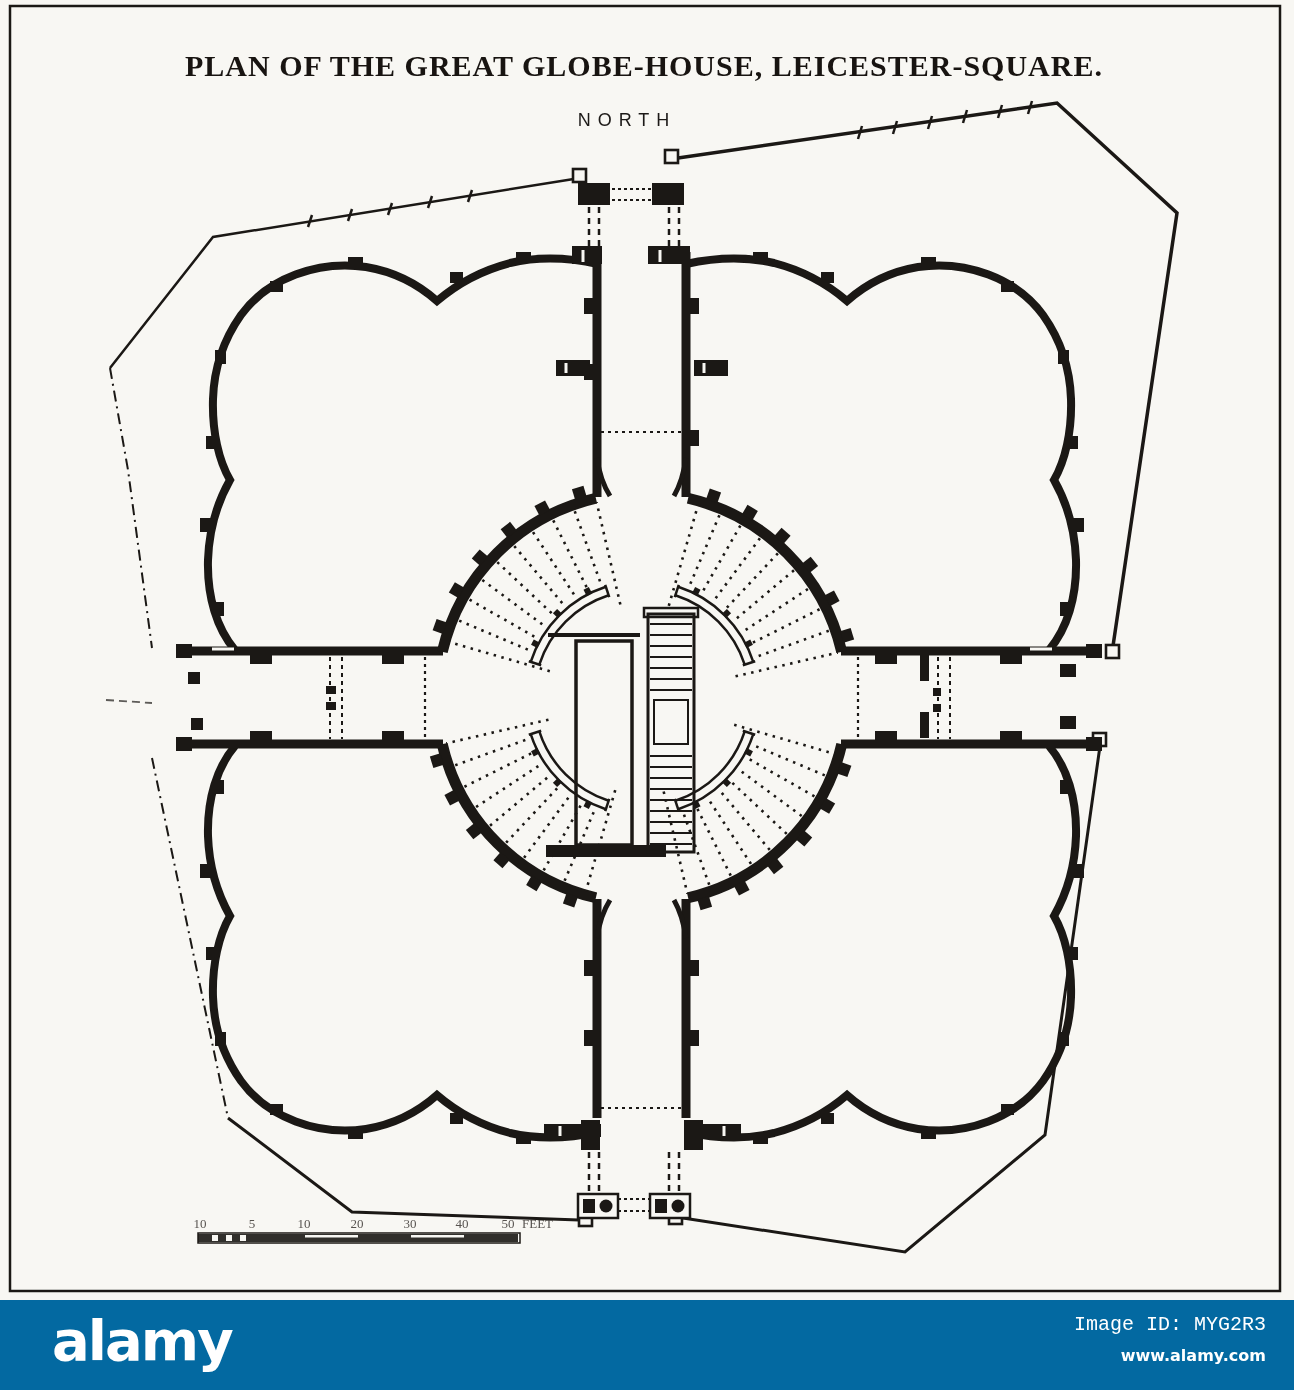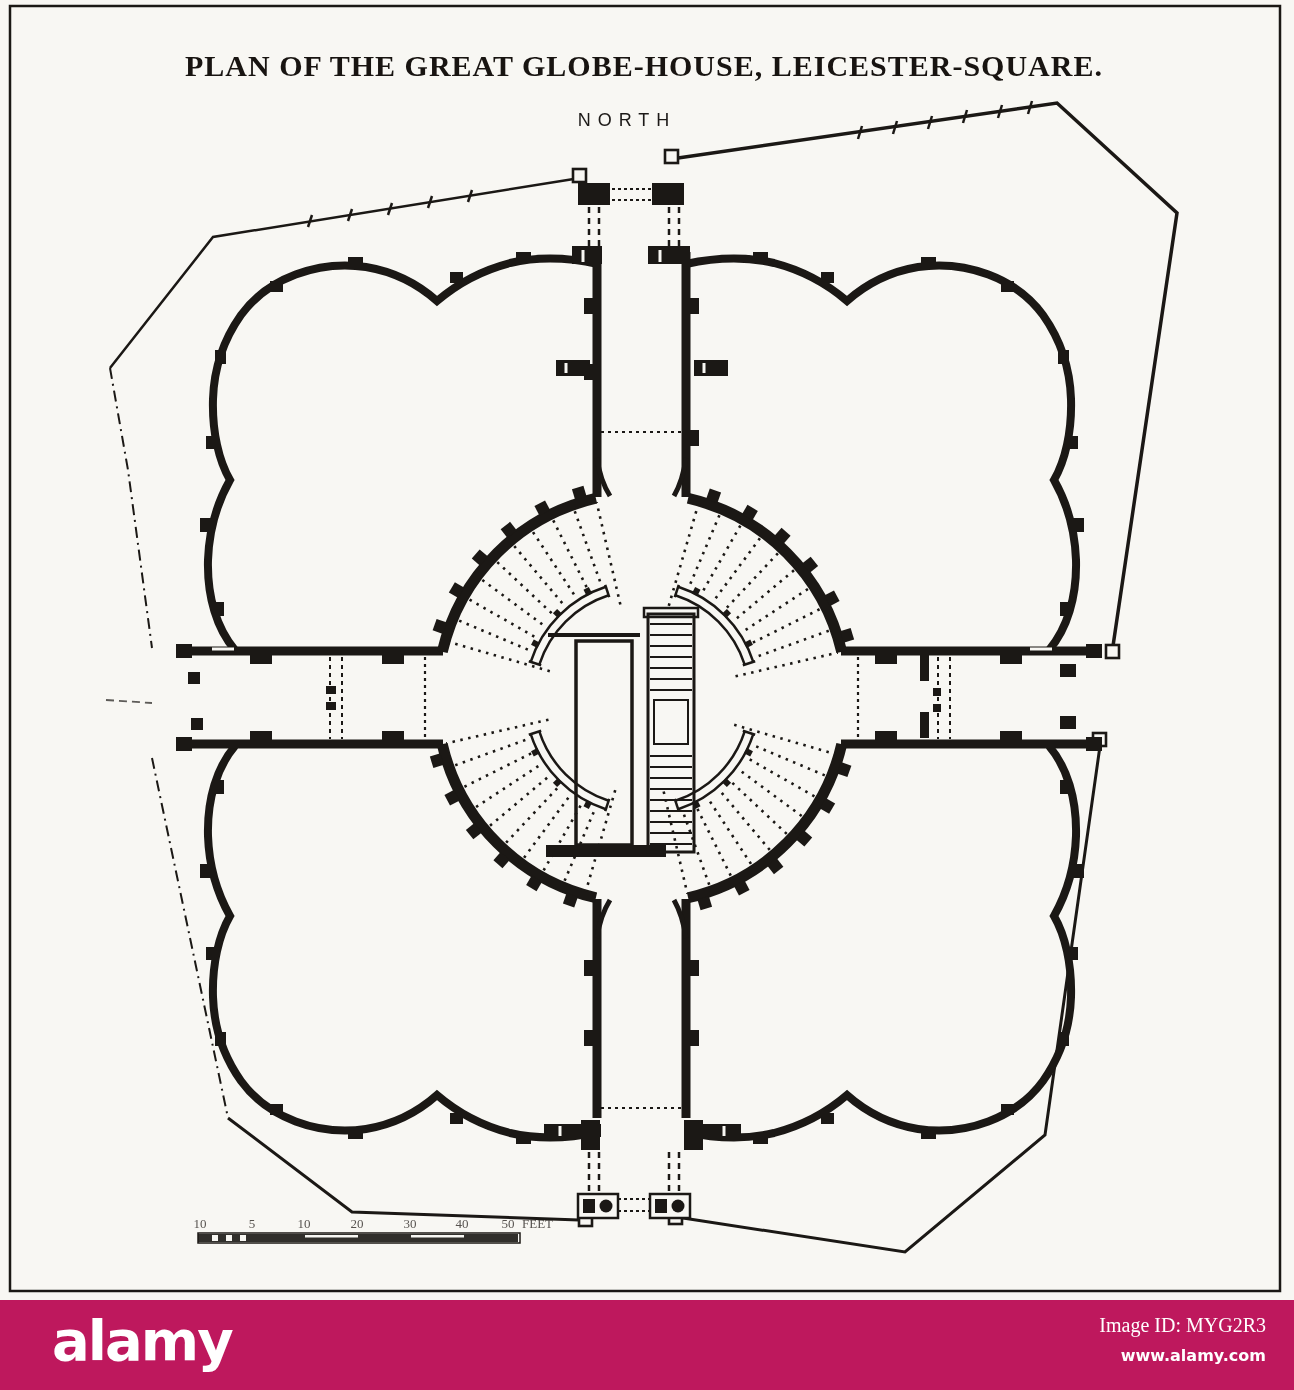"alamy" .watermark-bar { background: #be185d -> #0369a1 }
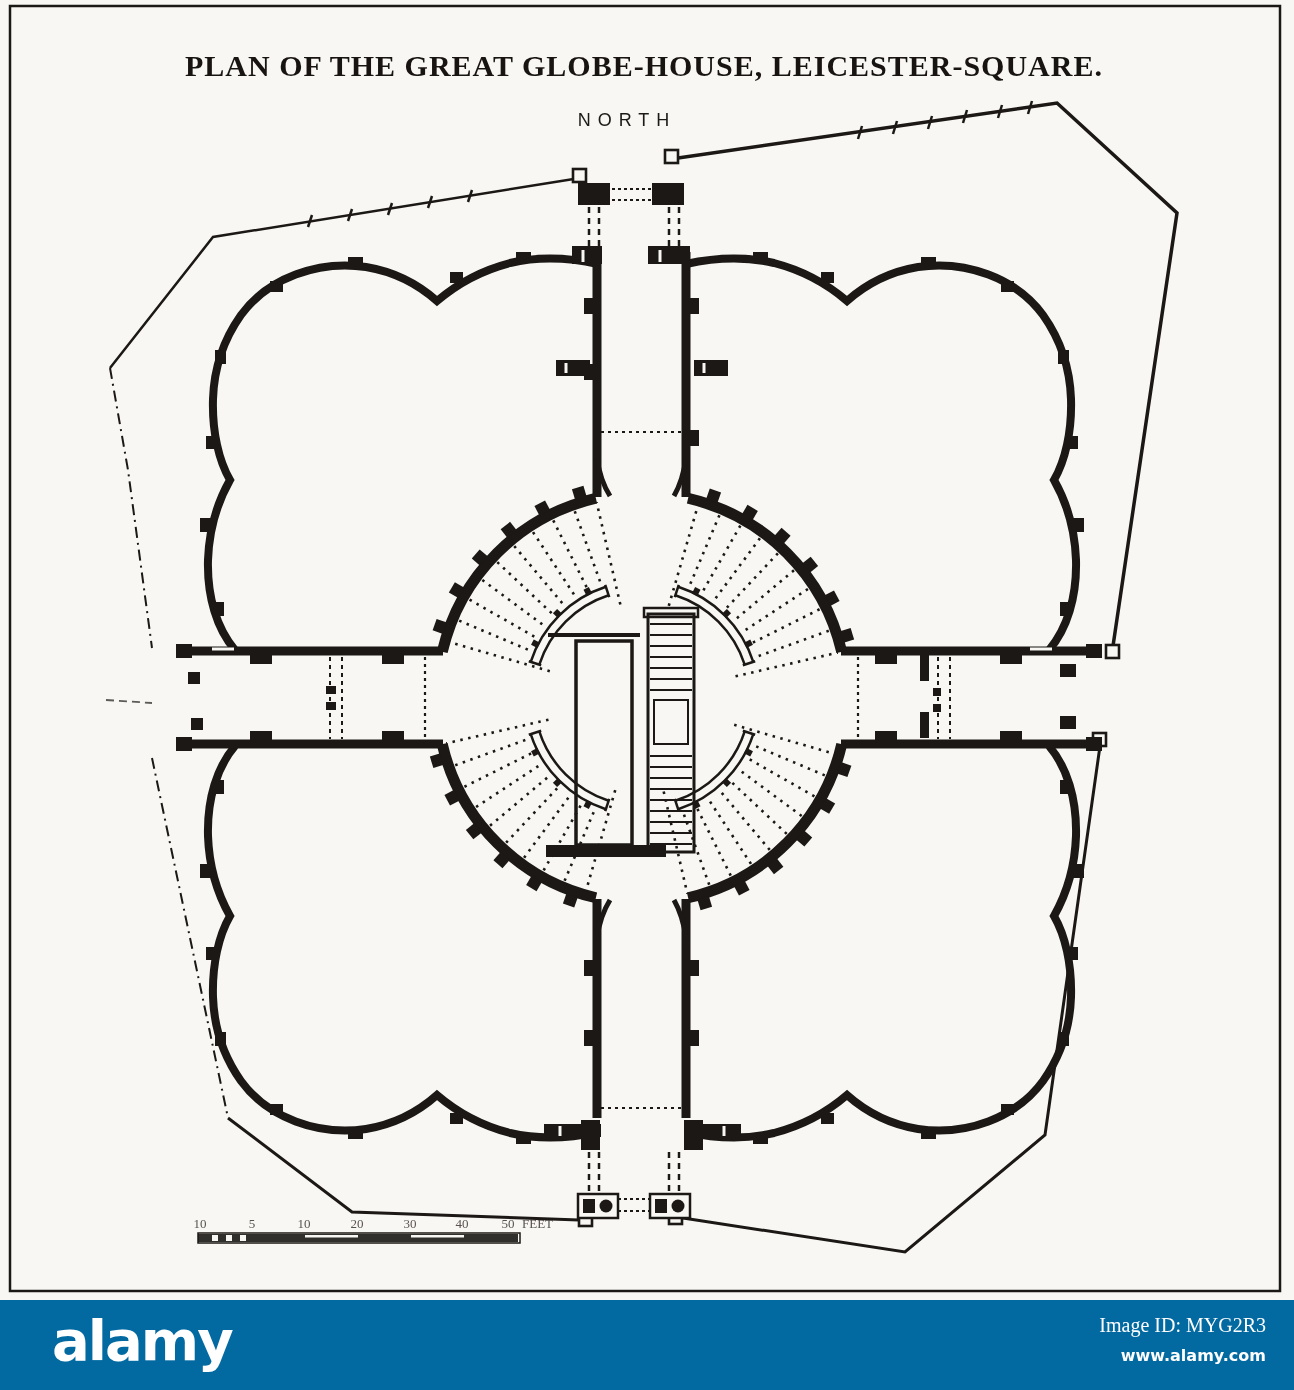"Image ID: MYG2R3" .wm-id { font-family: Liberation Serif, serif -> Liberation Mono, monospace }
